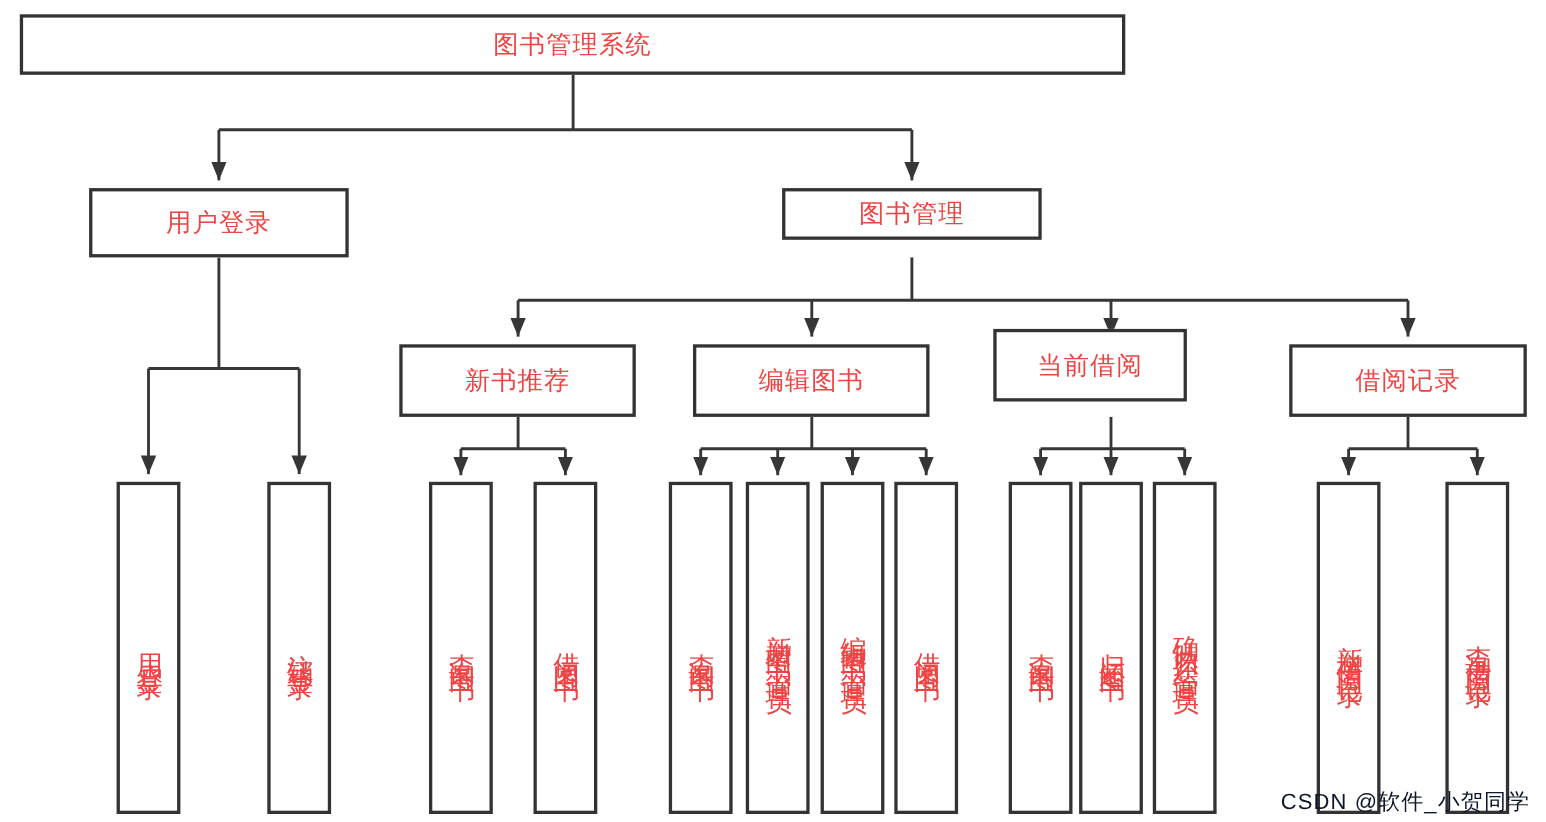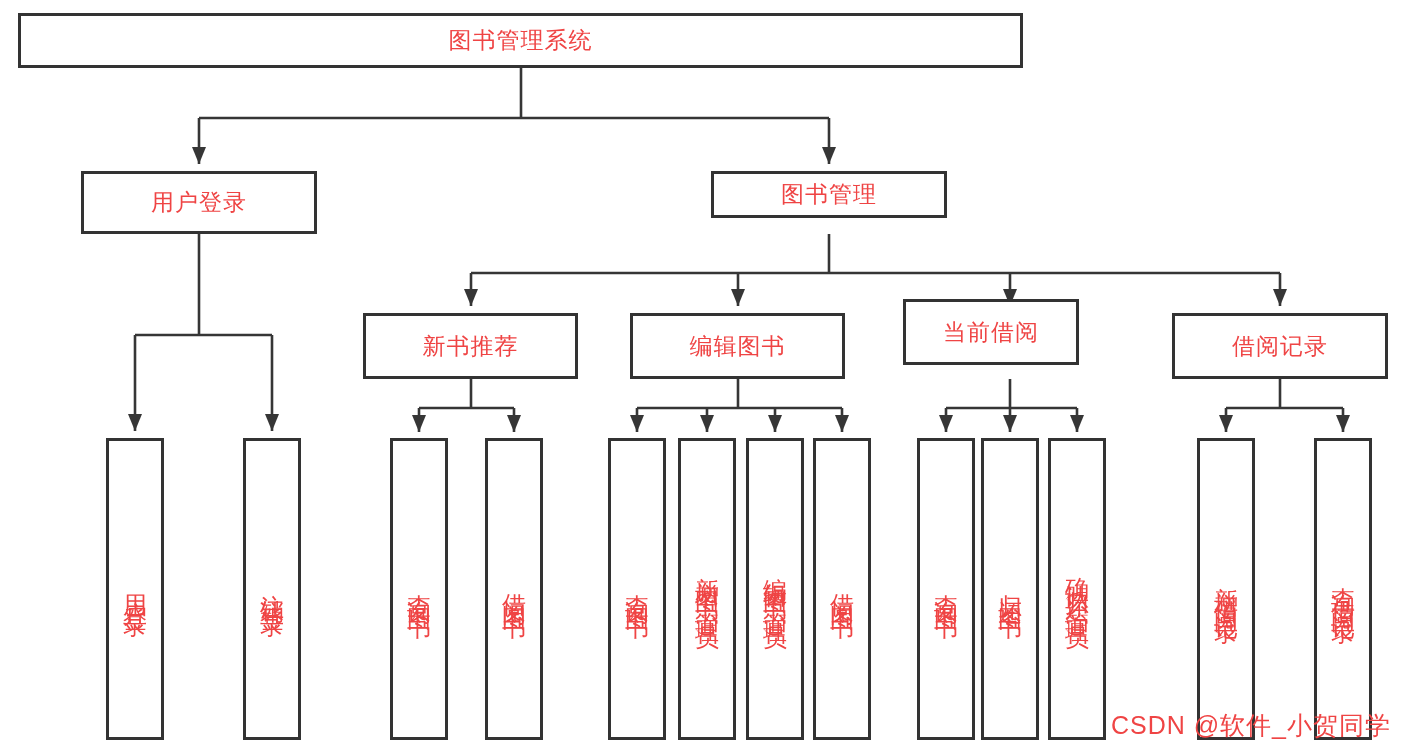"CSDN @软件_小贺同学" .watermark { color: #ef4444 -> #0f172a; font-size: 25px -> 20px }
